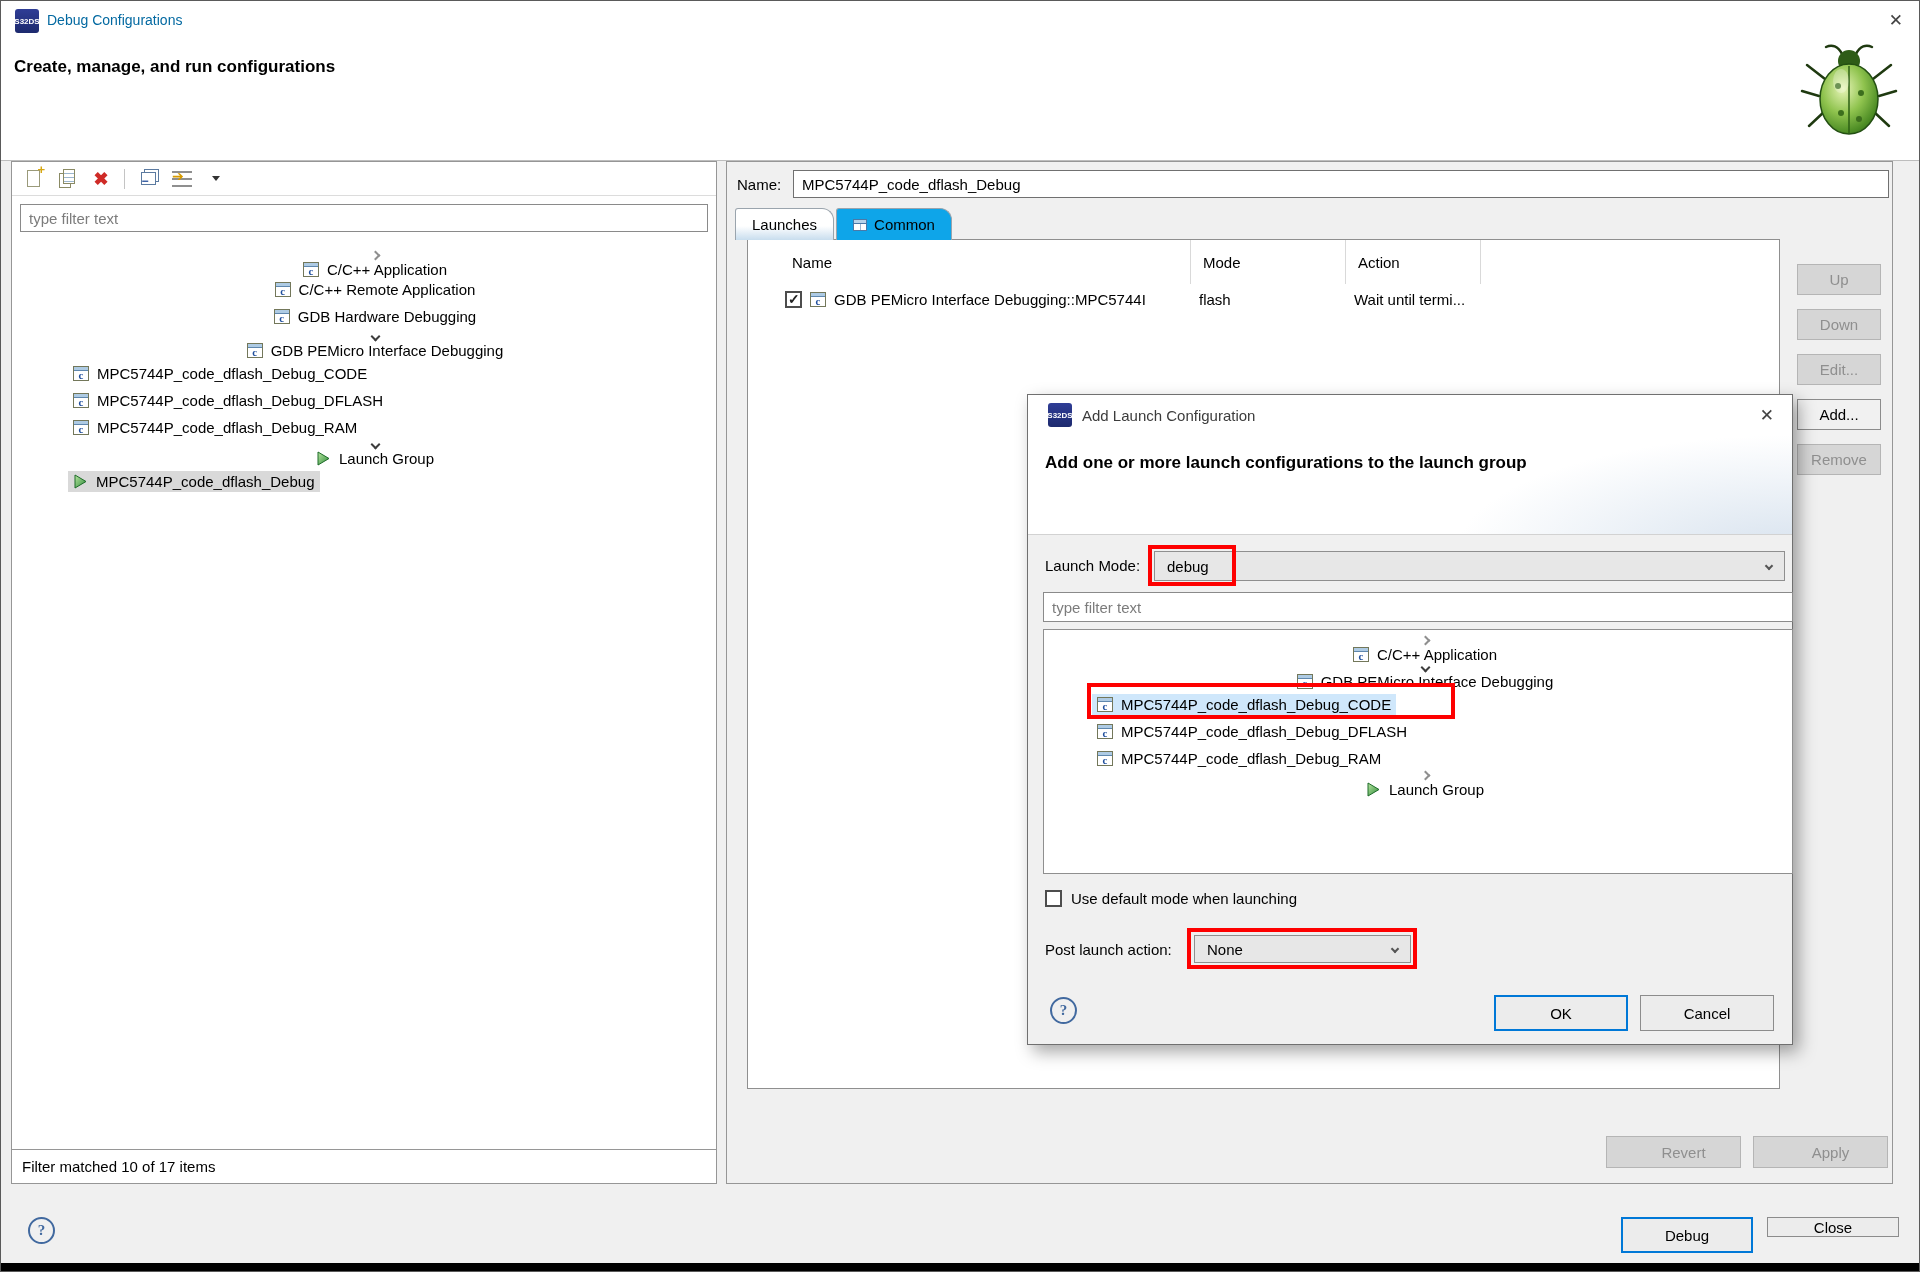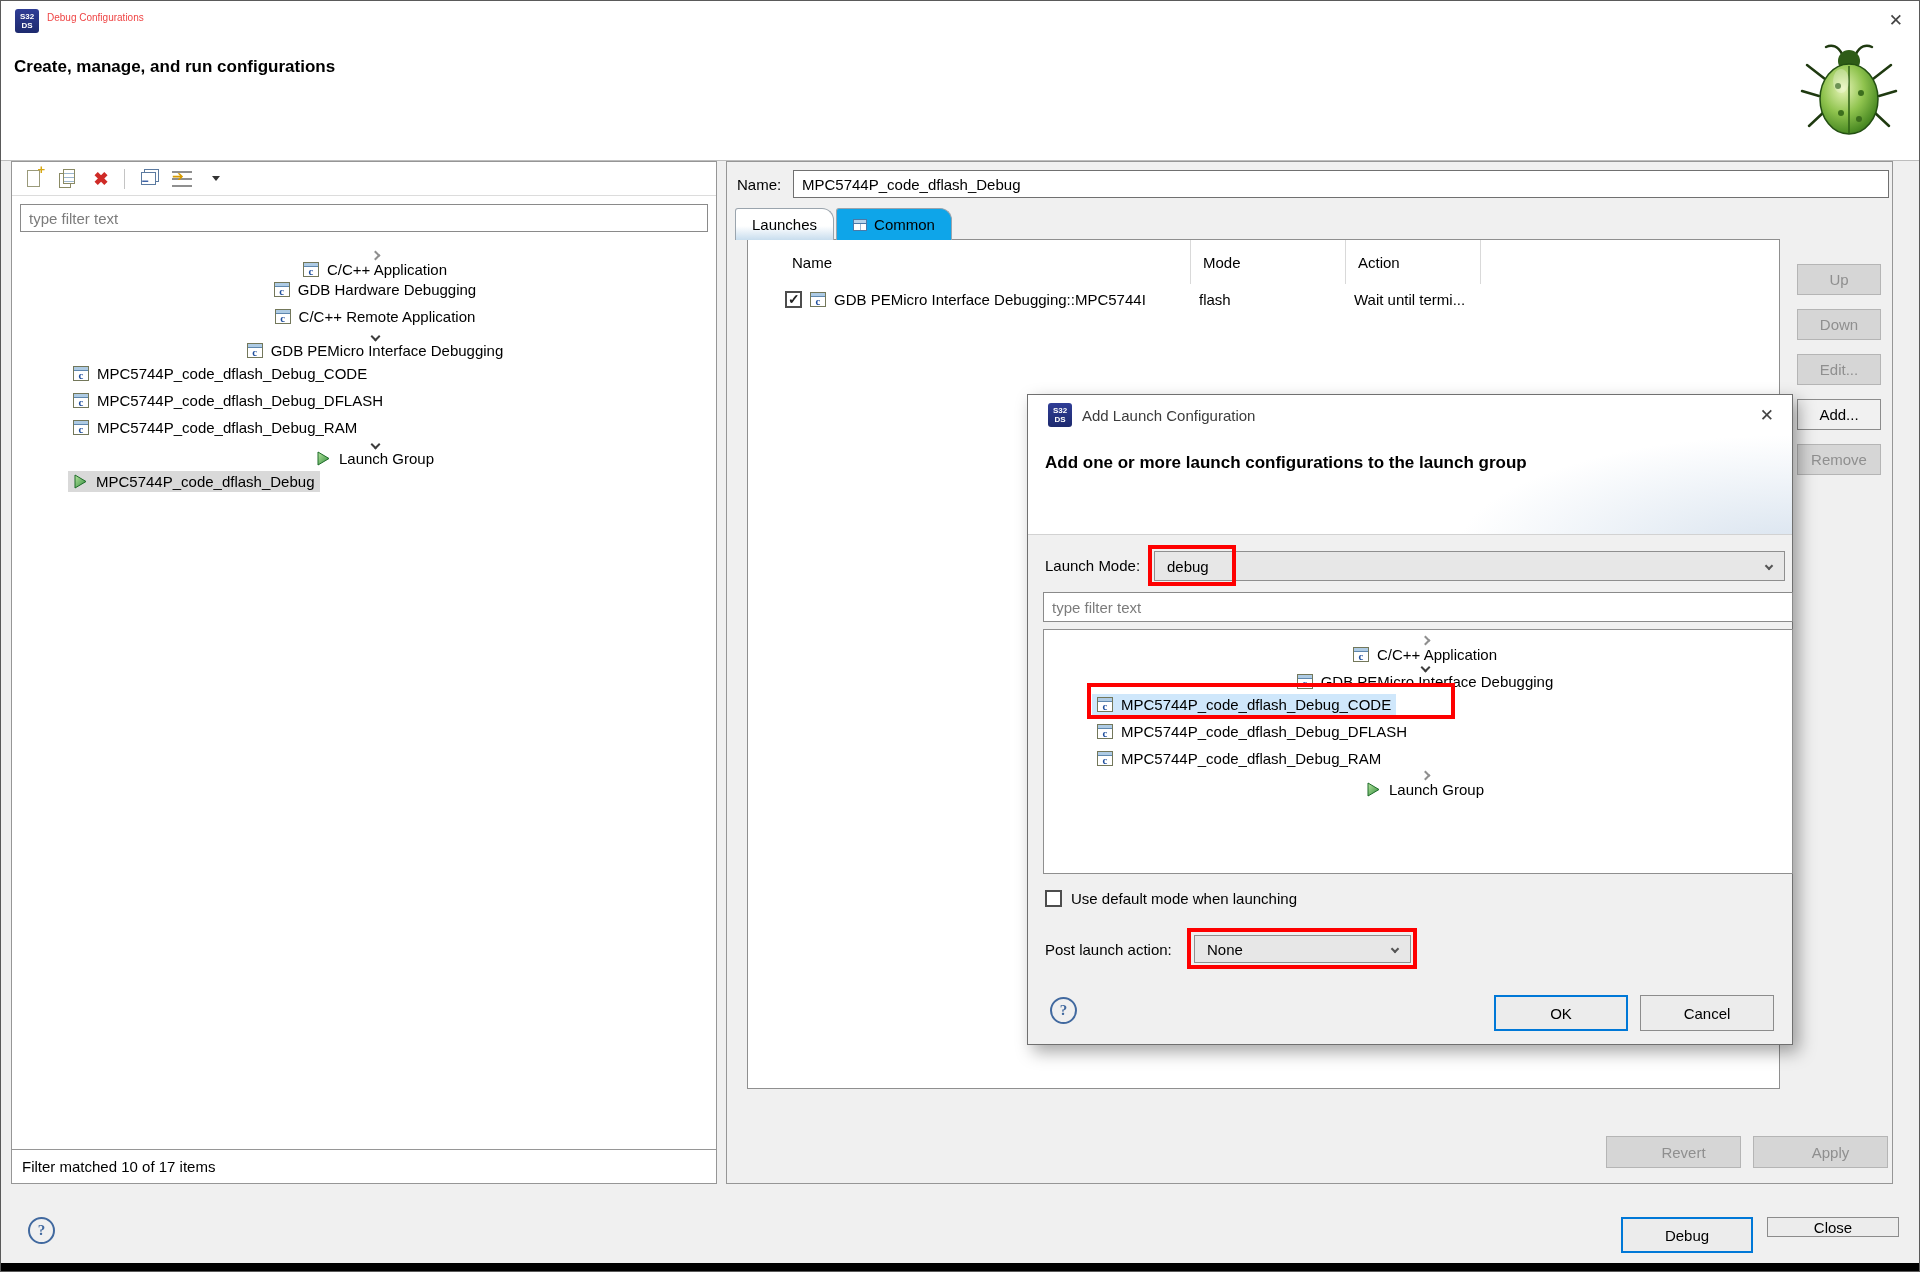"S32" .app-logo { flex-direction: column -> row }
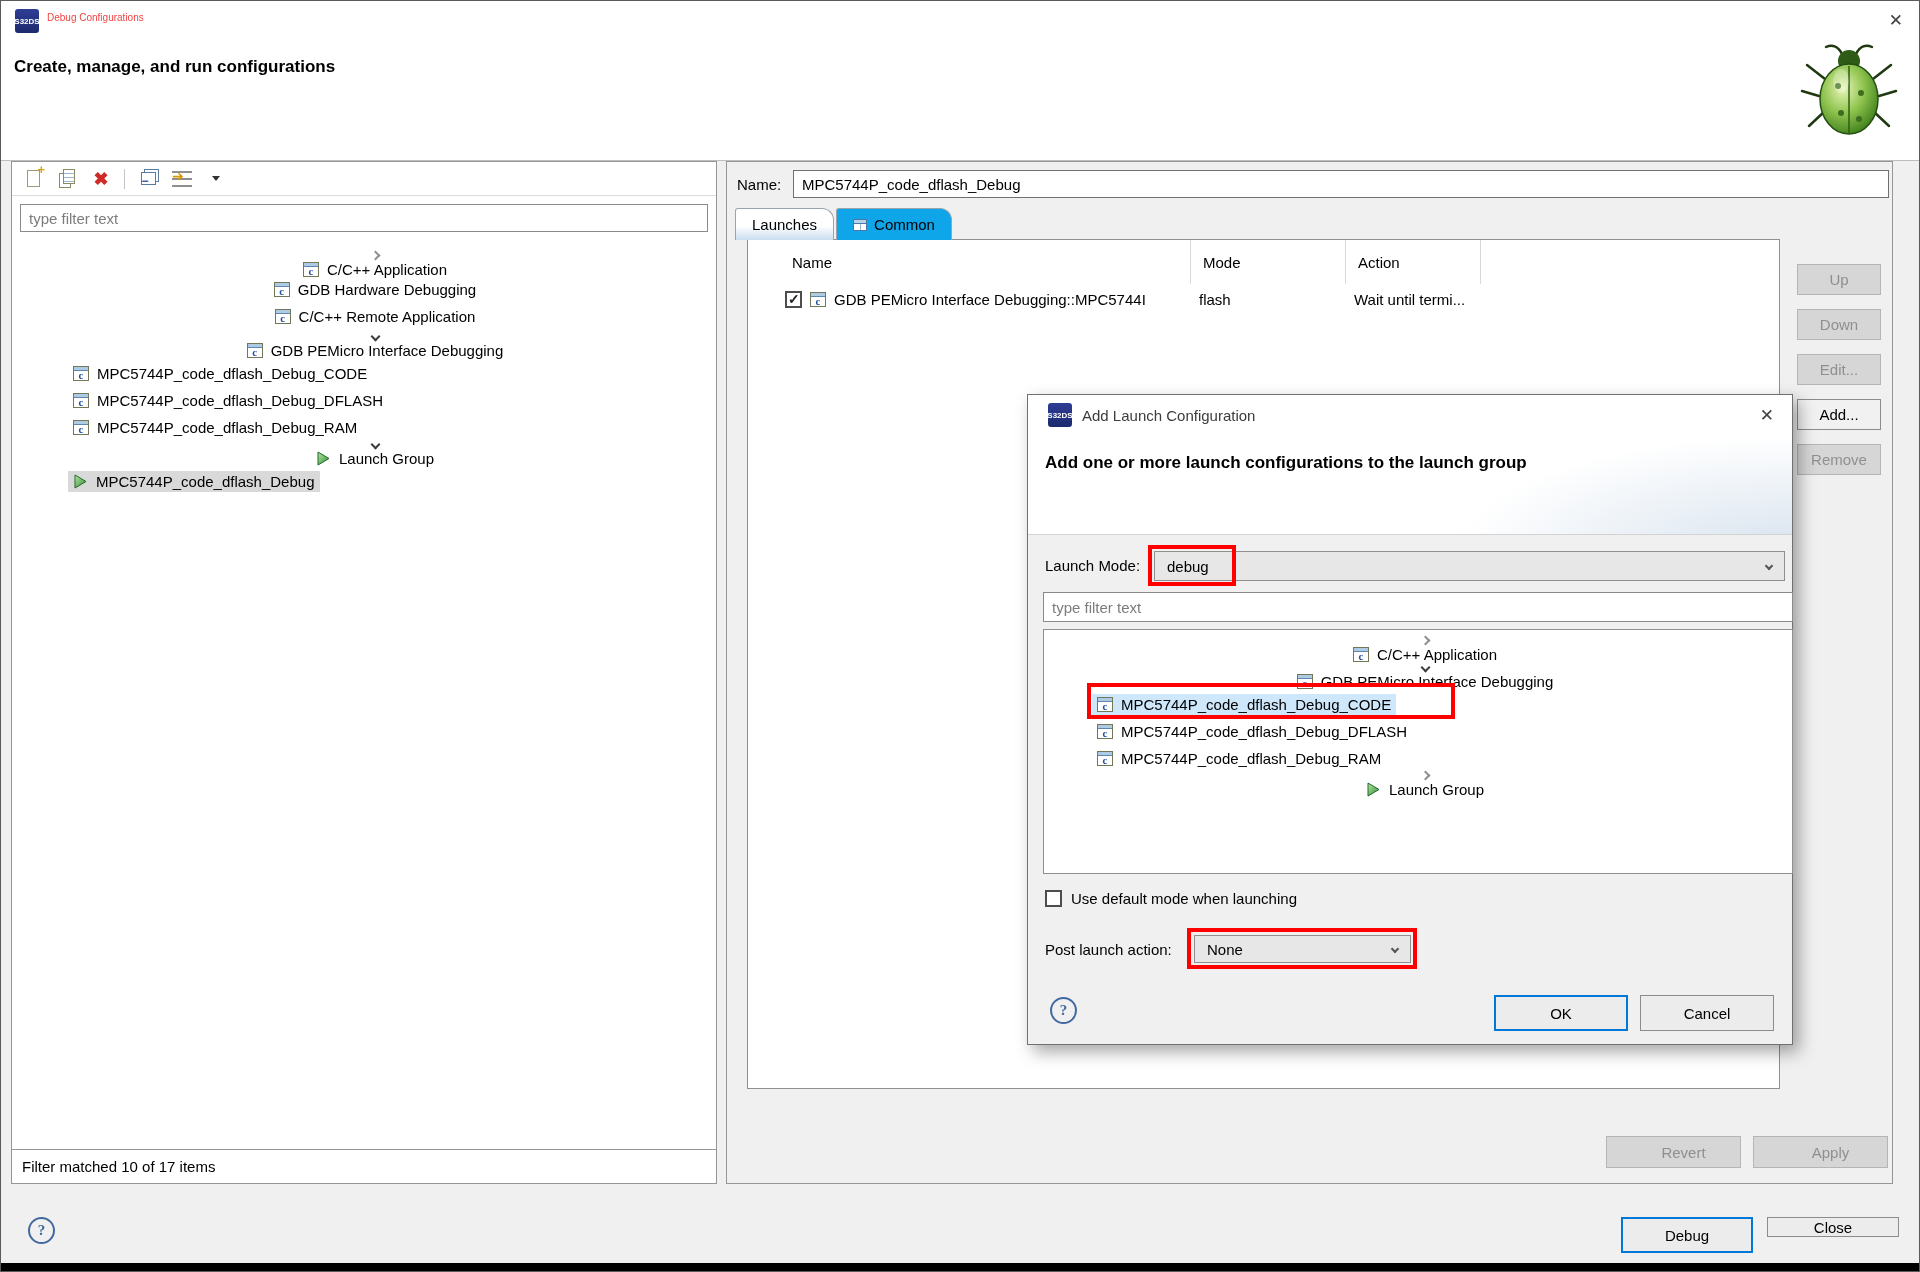"Debug Configurations" .win-title { color: #ef4444 -> #0369a1; font-size: 10px -> 14px }
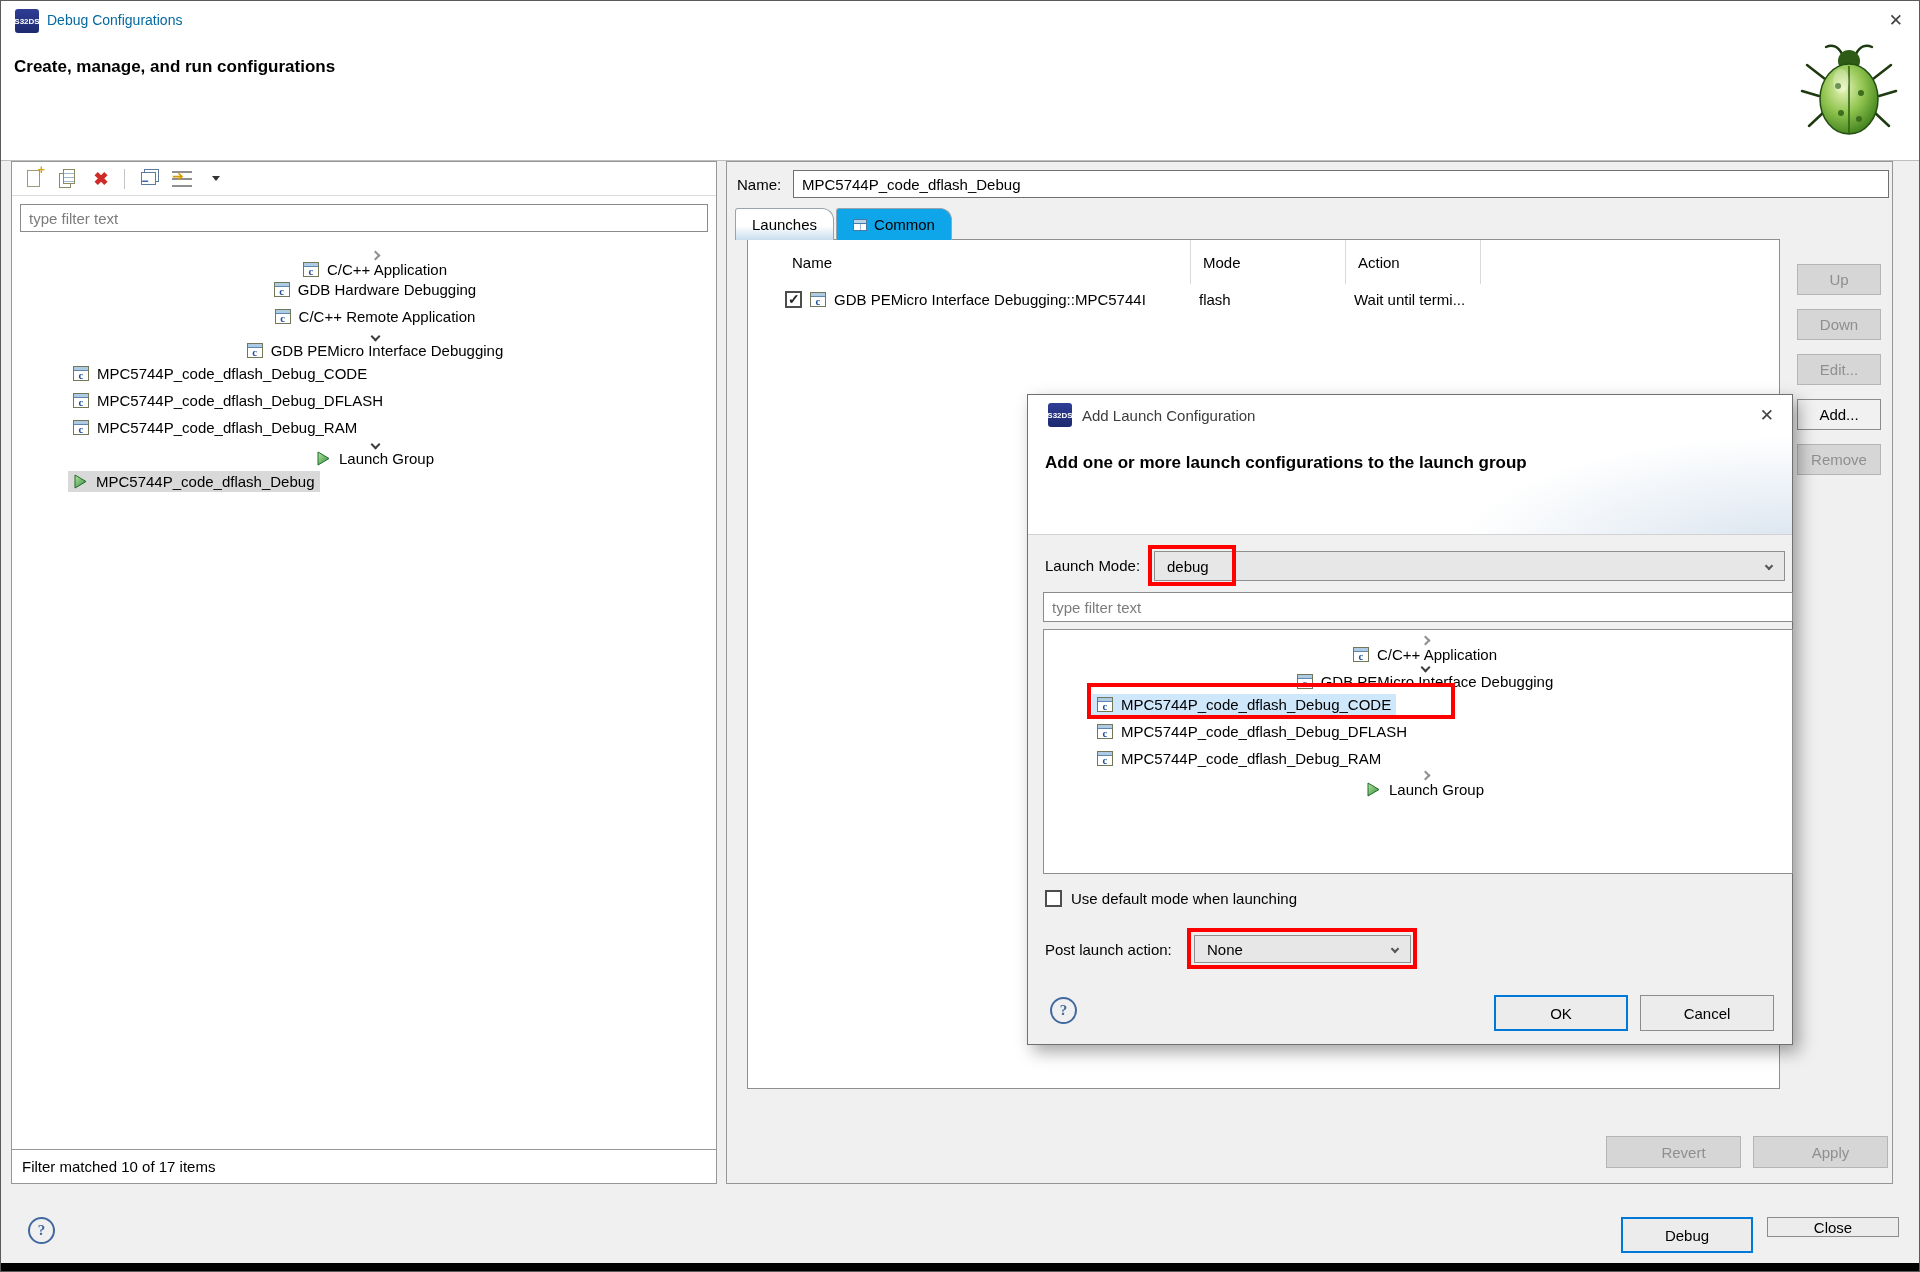"GDB Hardware Debugging" div.trow { order: before "C/C++ Remote Application" -> after "C/C++ Remote Application" }
